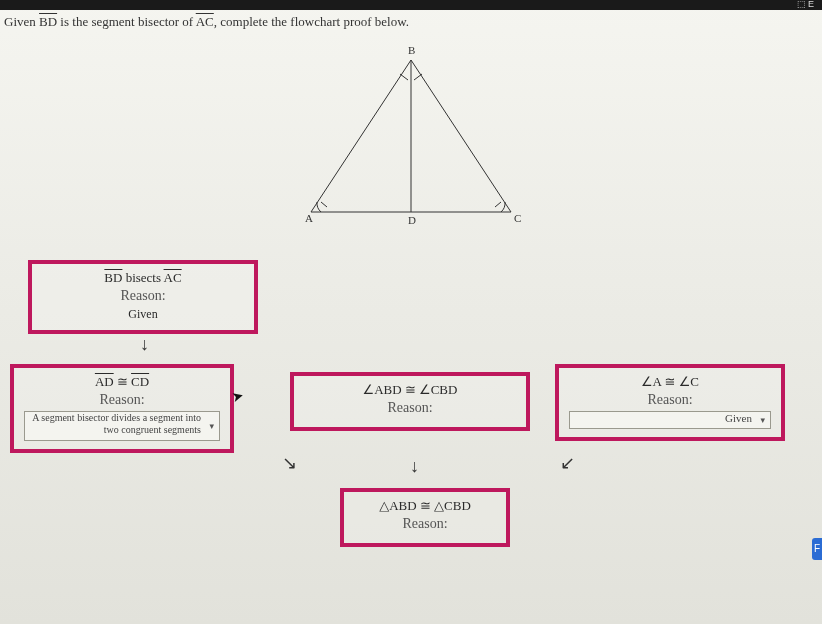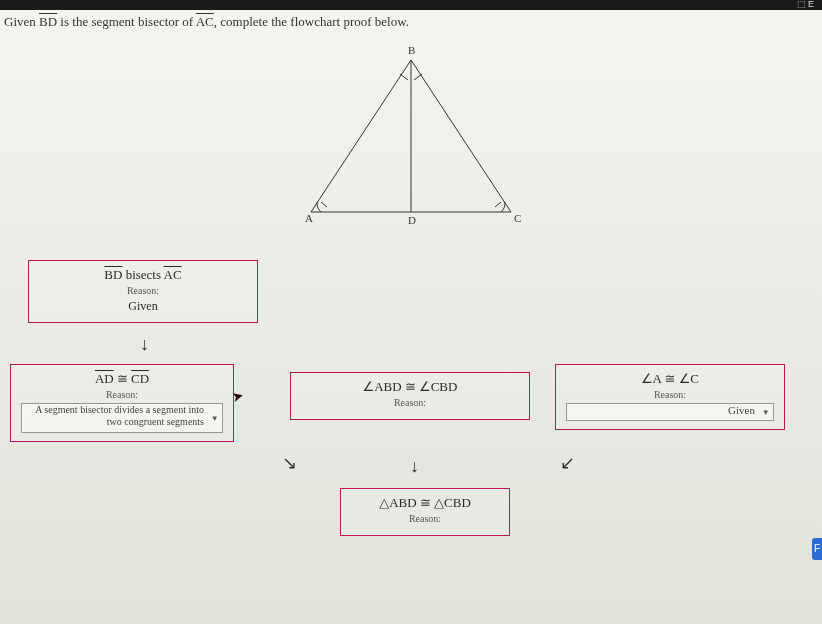"BD bisects AC" .card { border: 1px solid #be185d -> 4px solid #be185d }
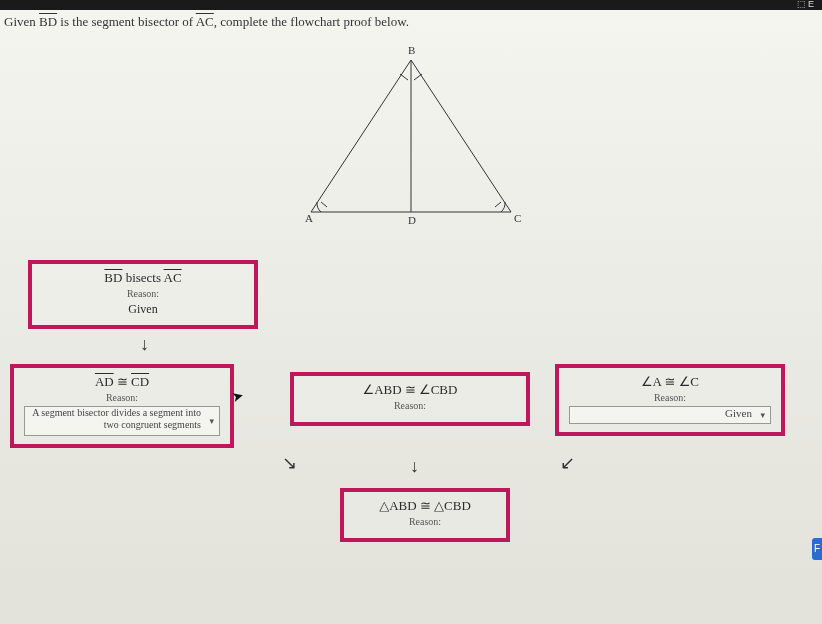"Reason:" .rlabel { font-size: 10px -> 14px }
